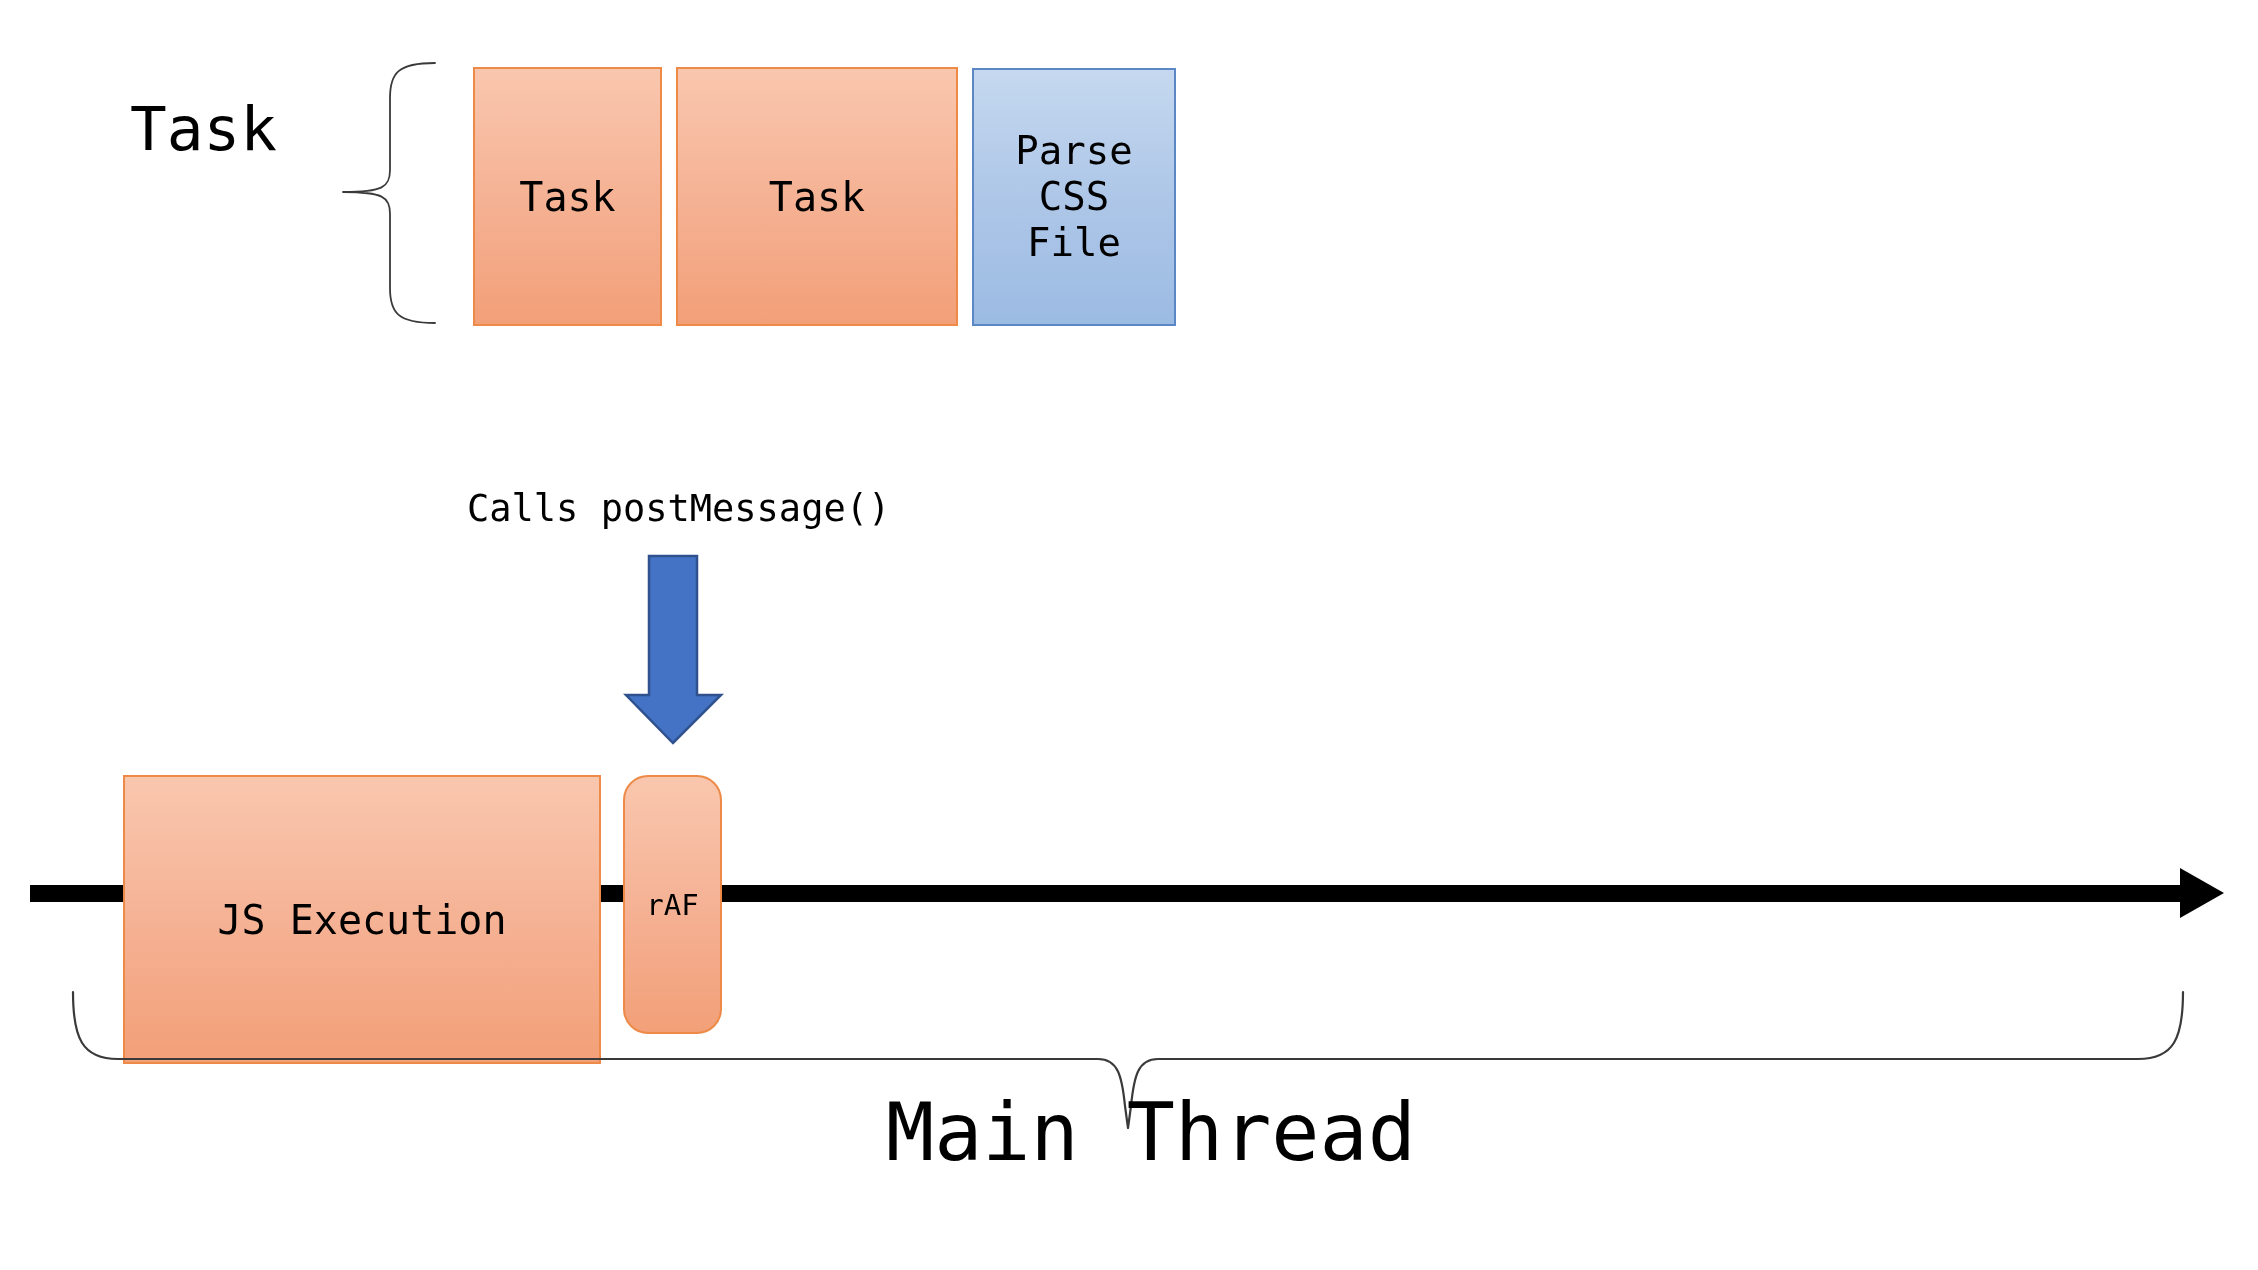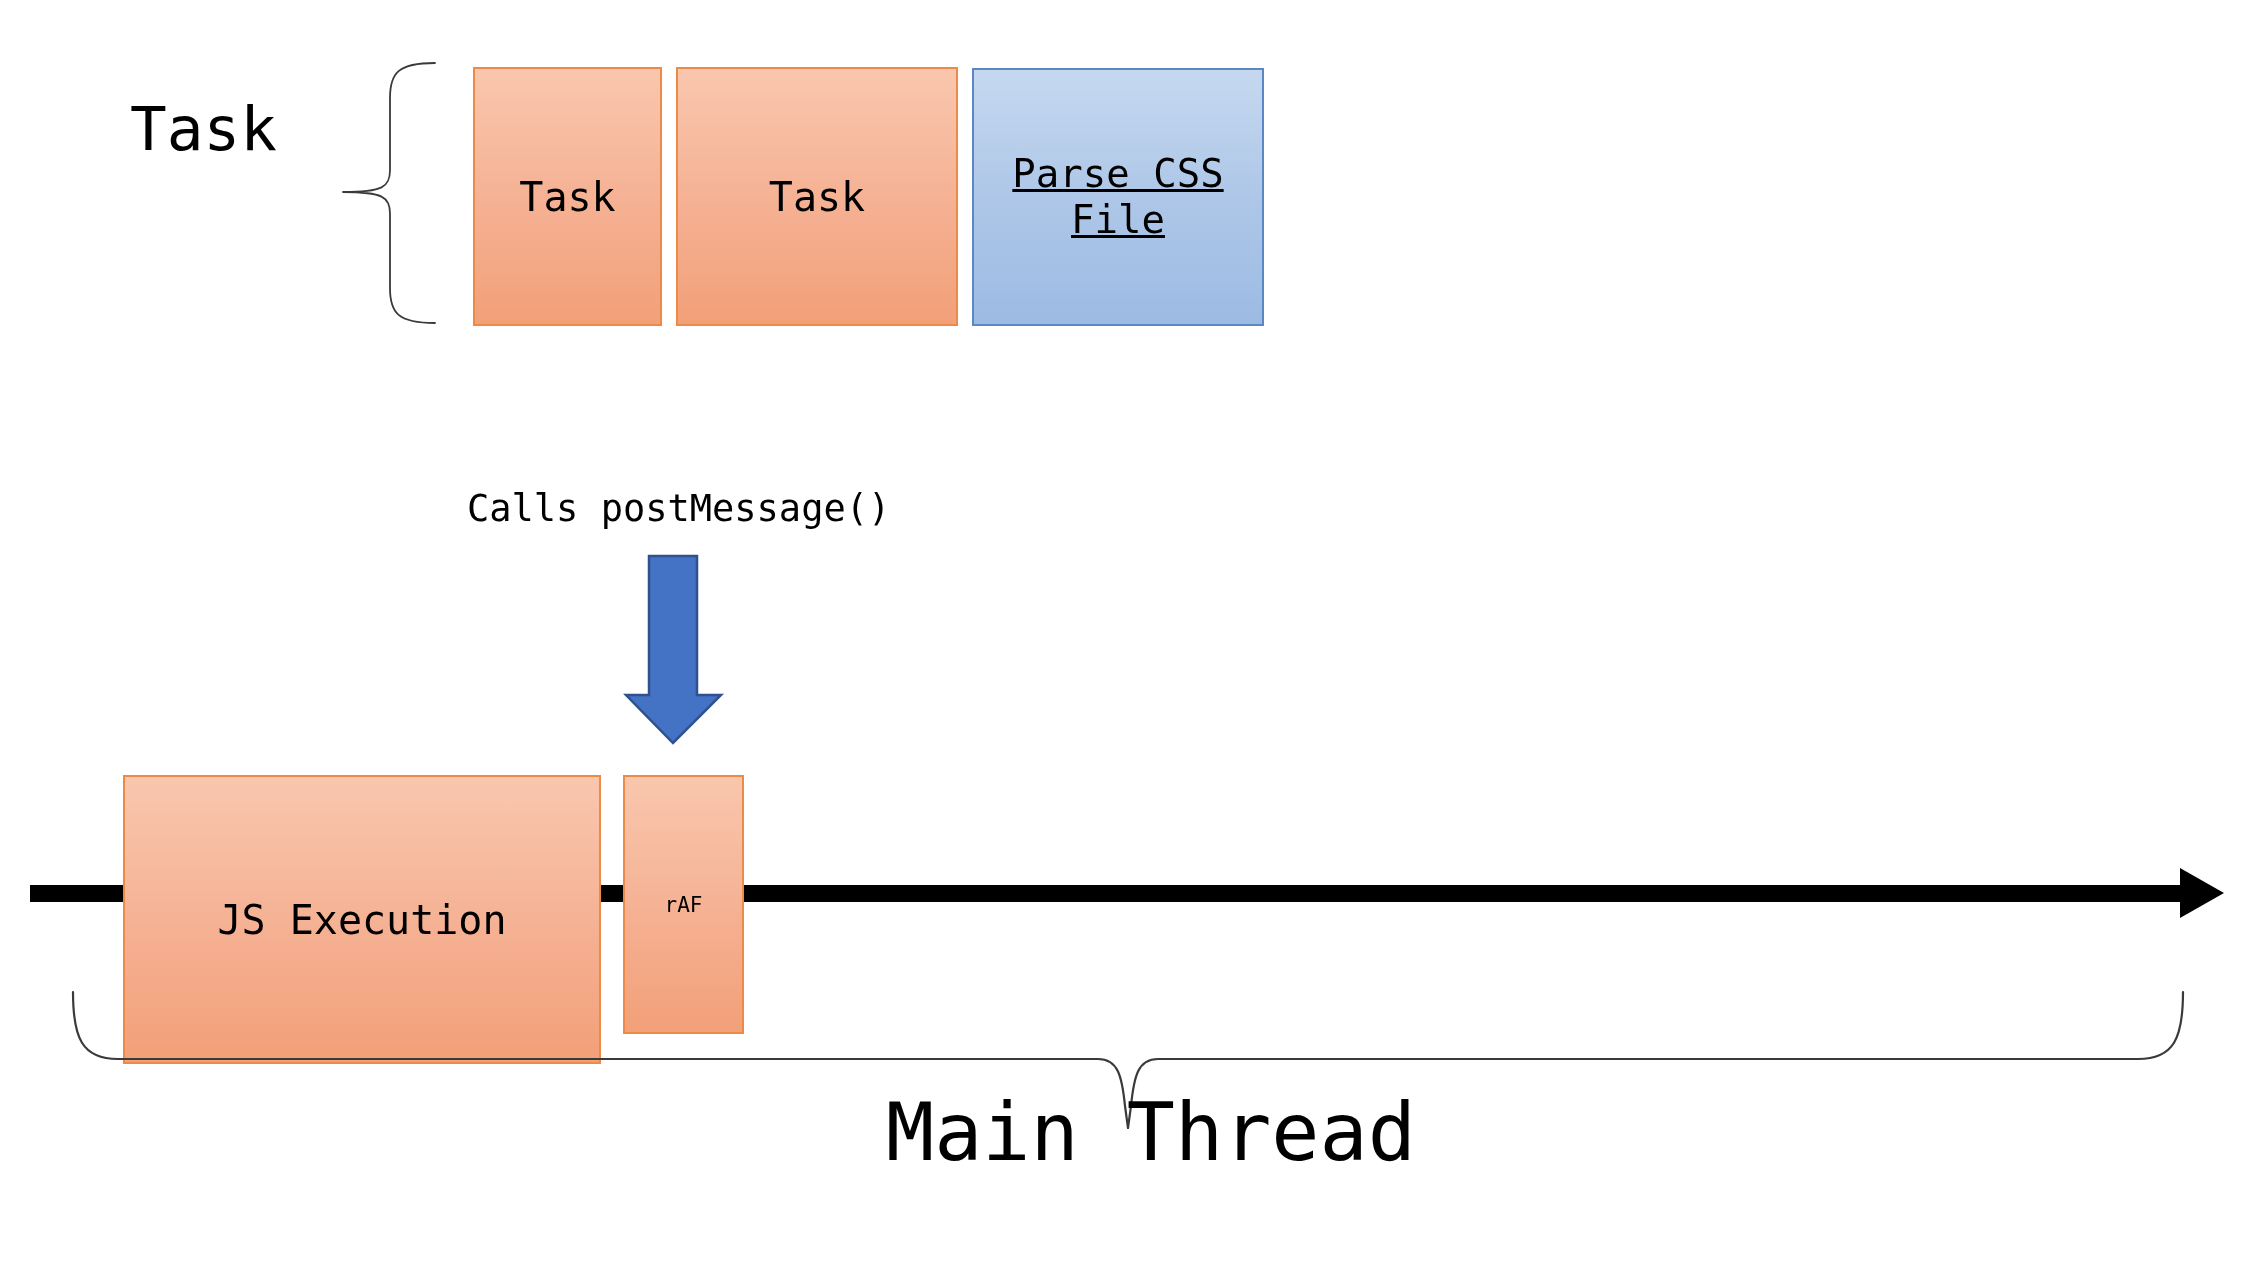"Parse CSS File" #css-box { text-decoration: underline -> none; width: 292px -> 204px }
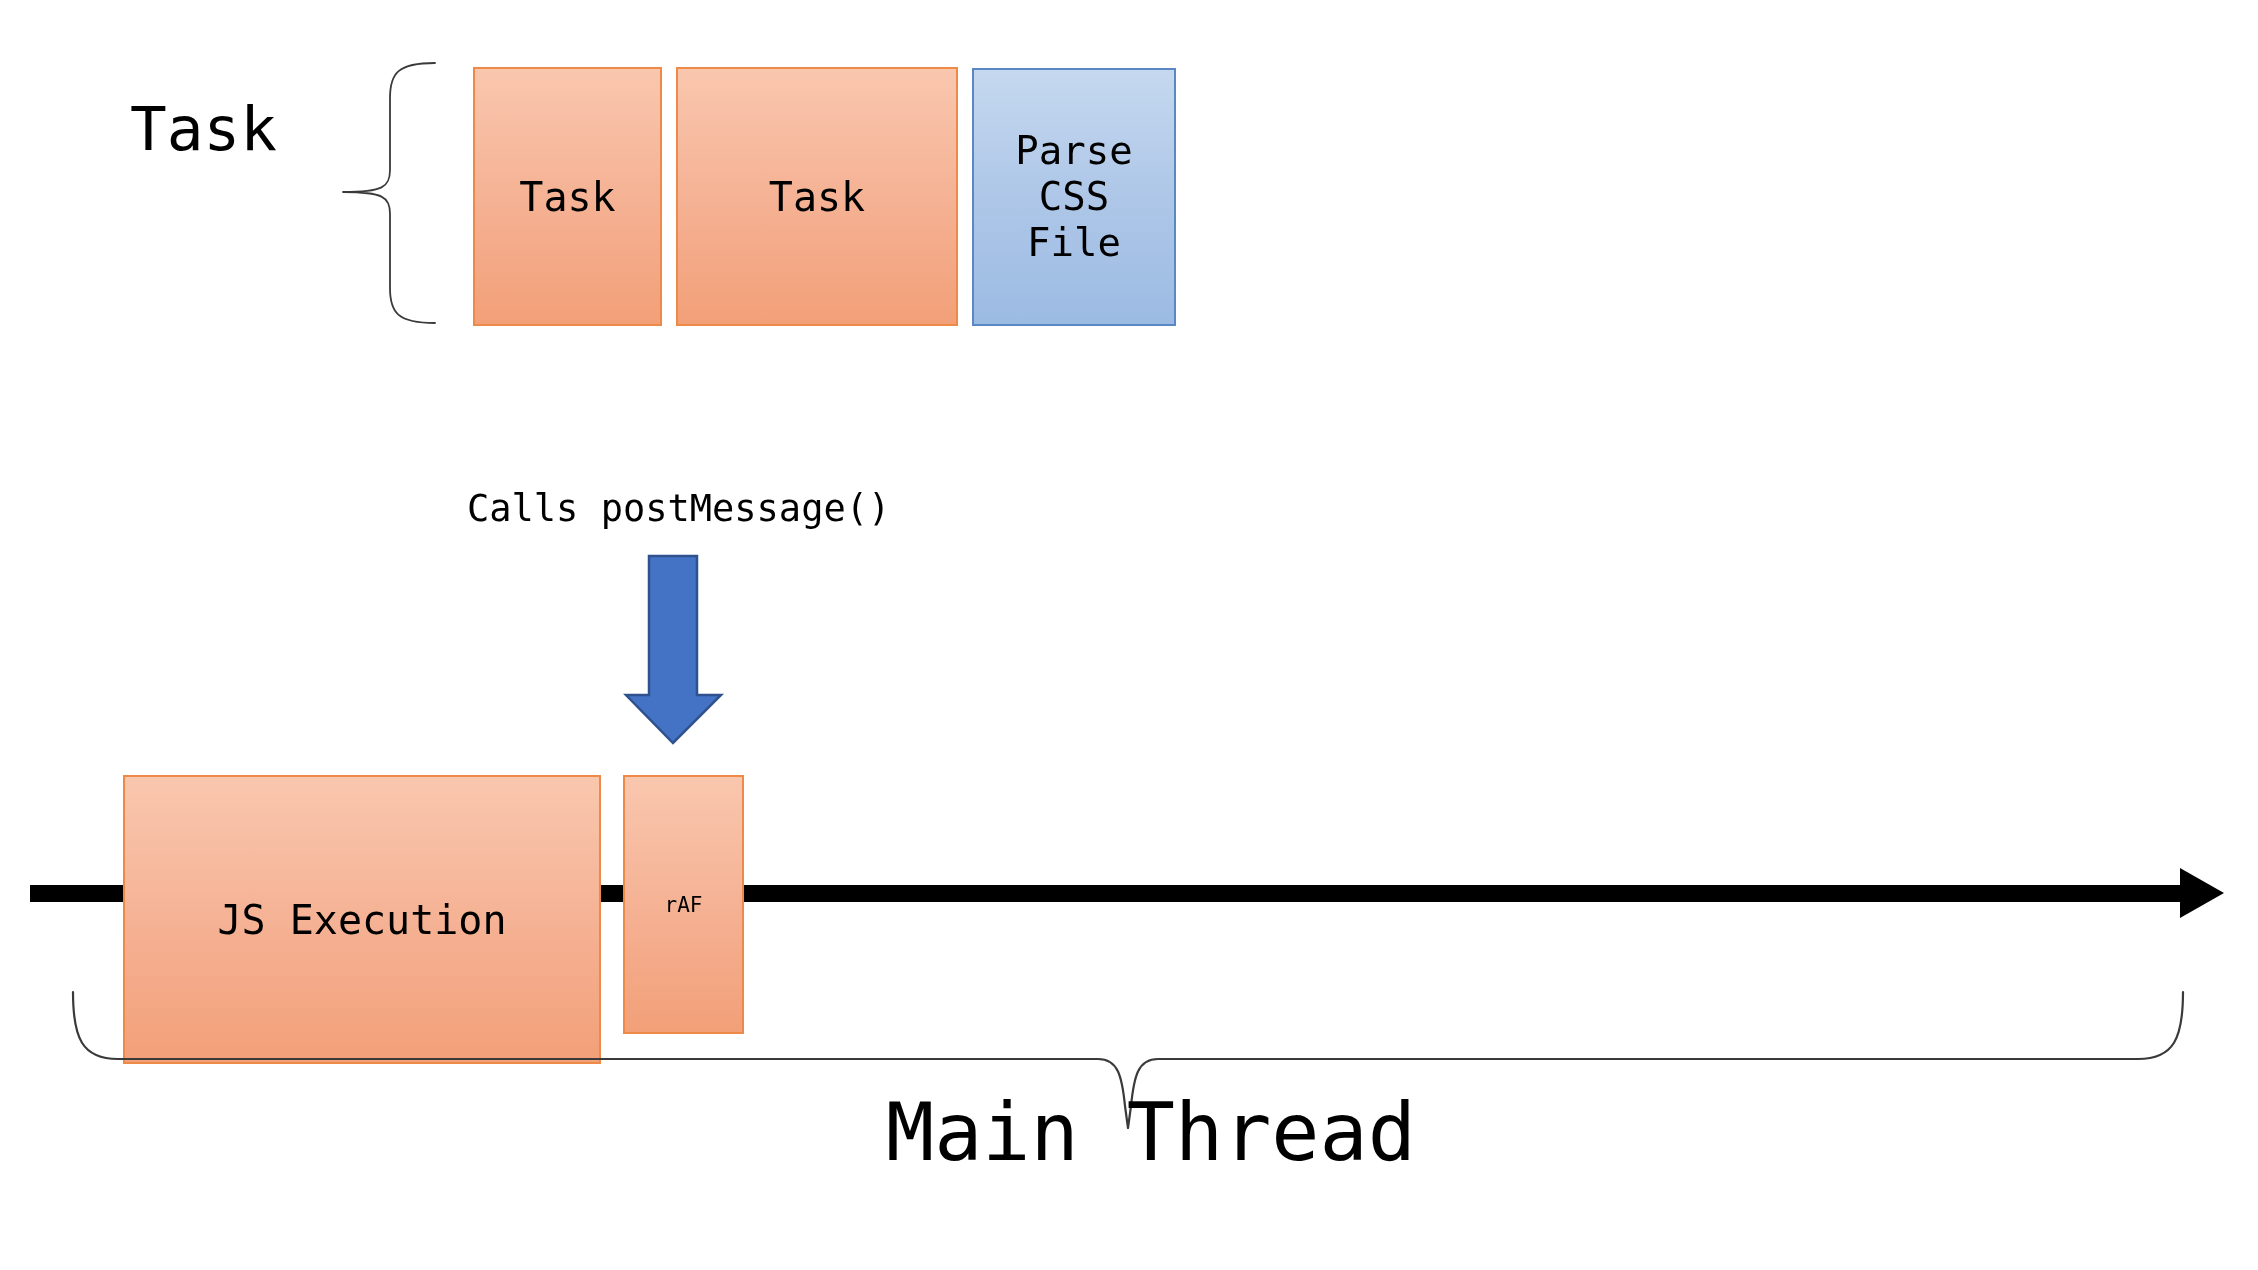"rAF" #raf-box { border-radius: none -> 25px; font-size: 21px -> 29px; width: 121px -> 99px }
